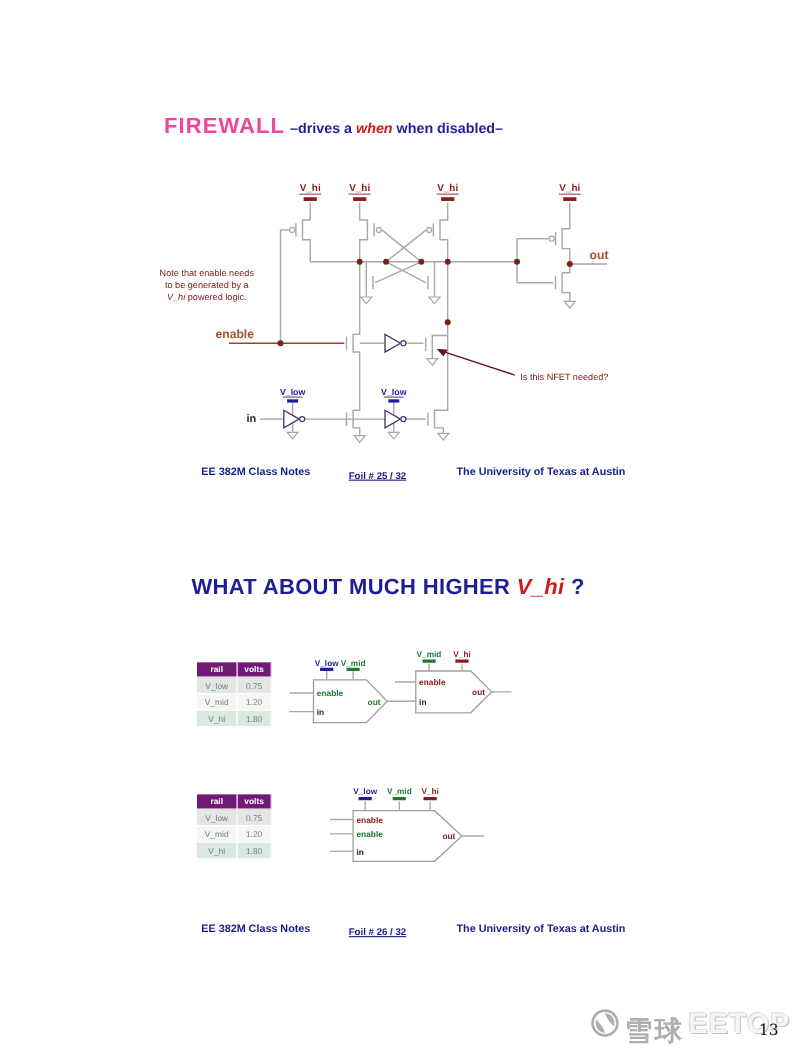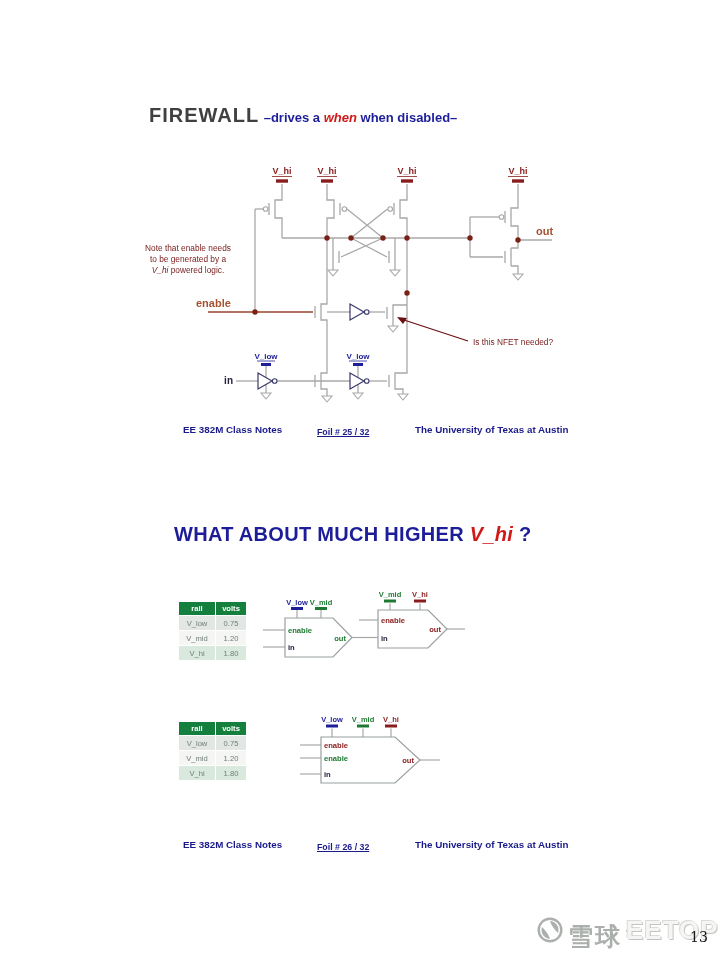"FIREWALL" .slide1-title .main { color: #404040 -> #ec4899 }
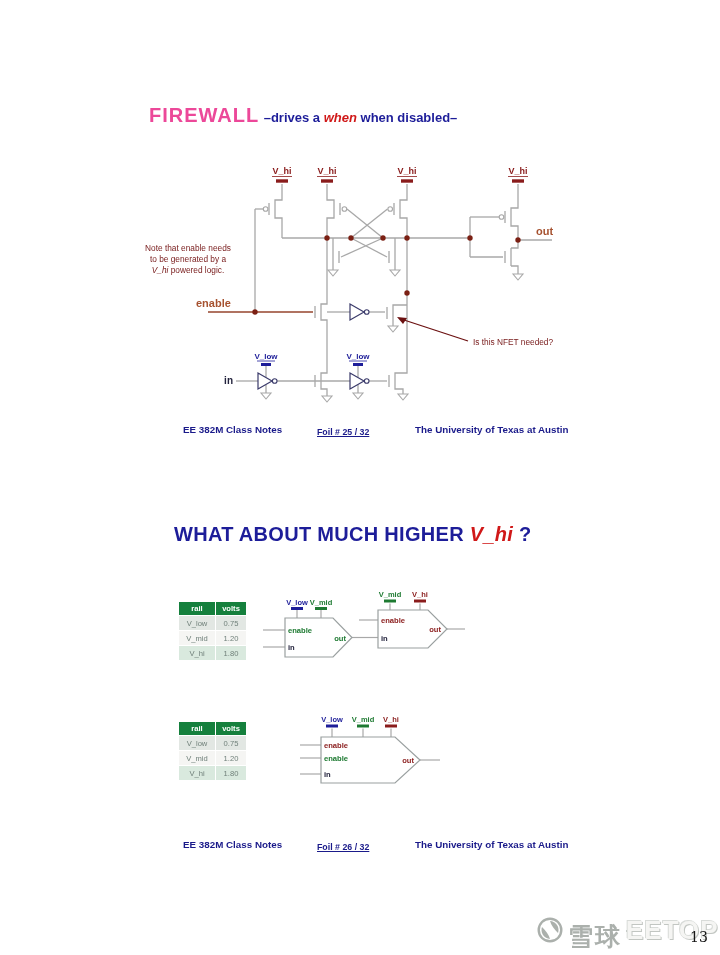"rail" .rail-table th { background: #15803d -> #701a75 }
